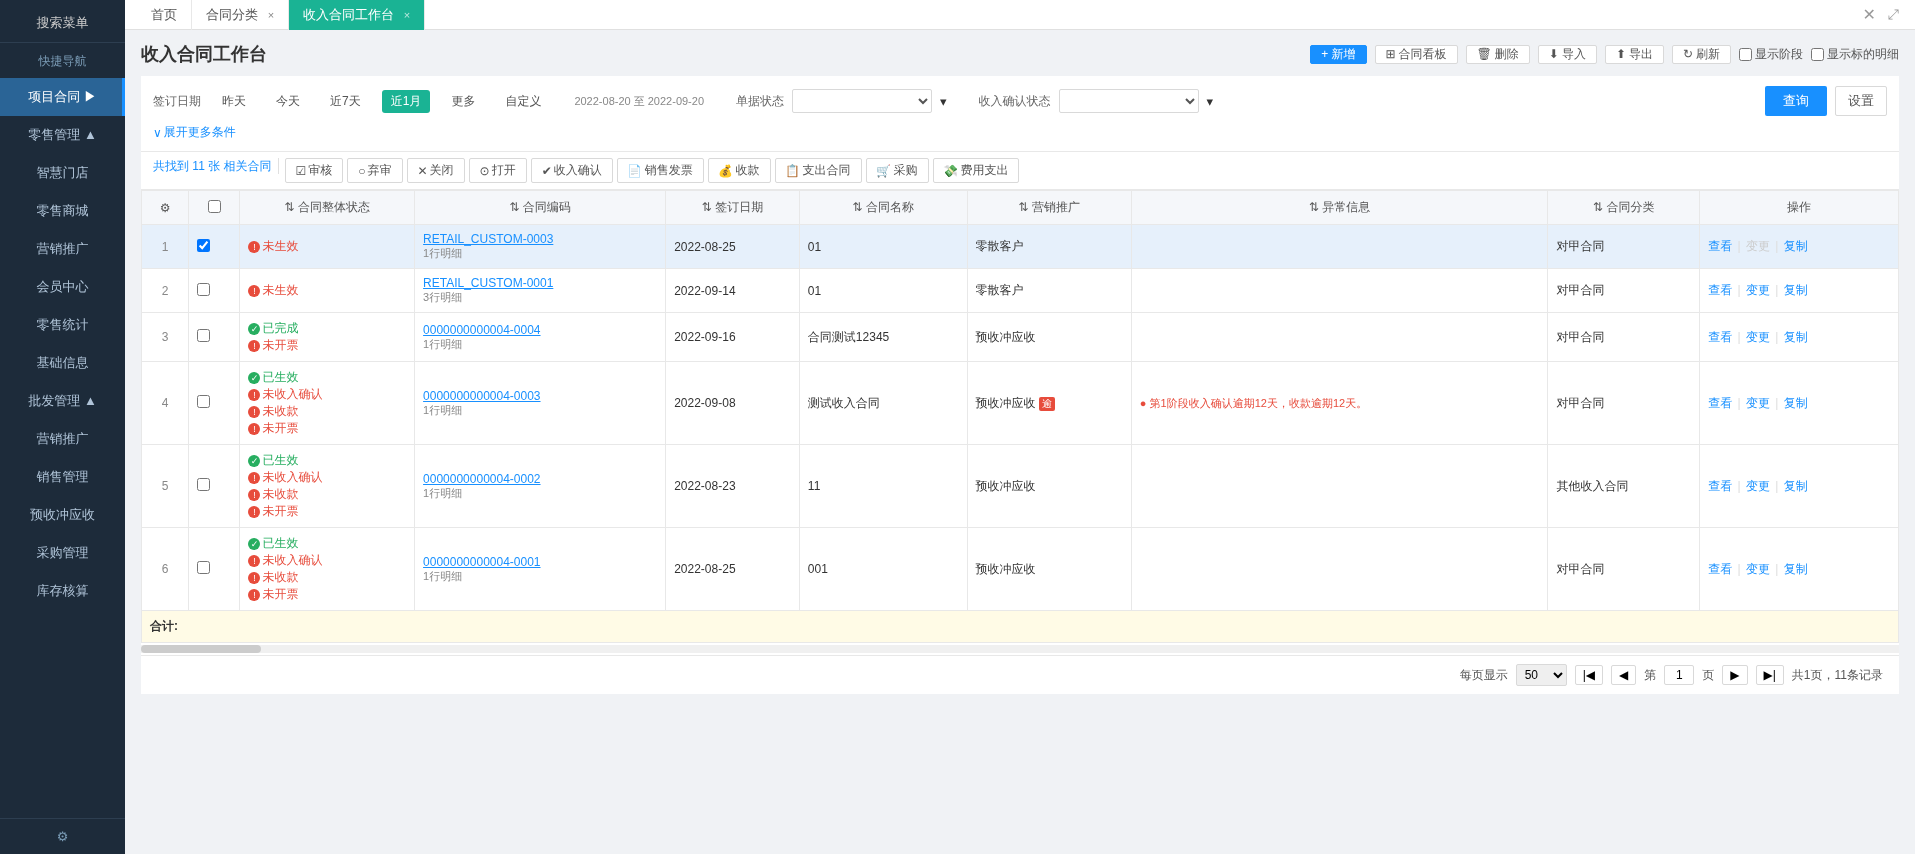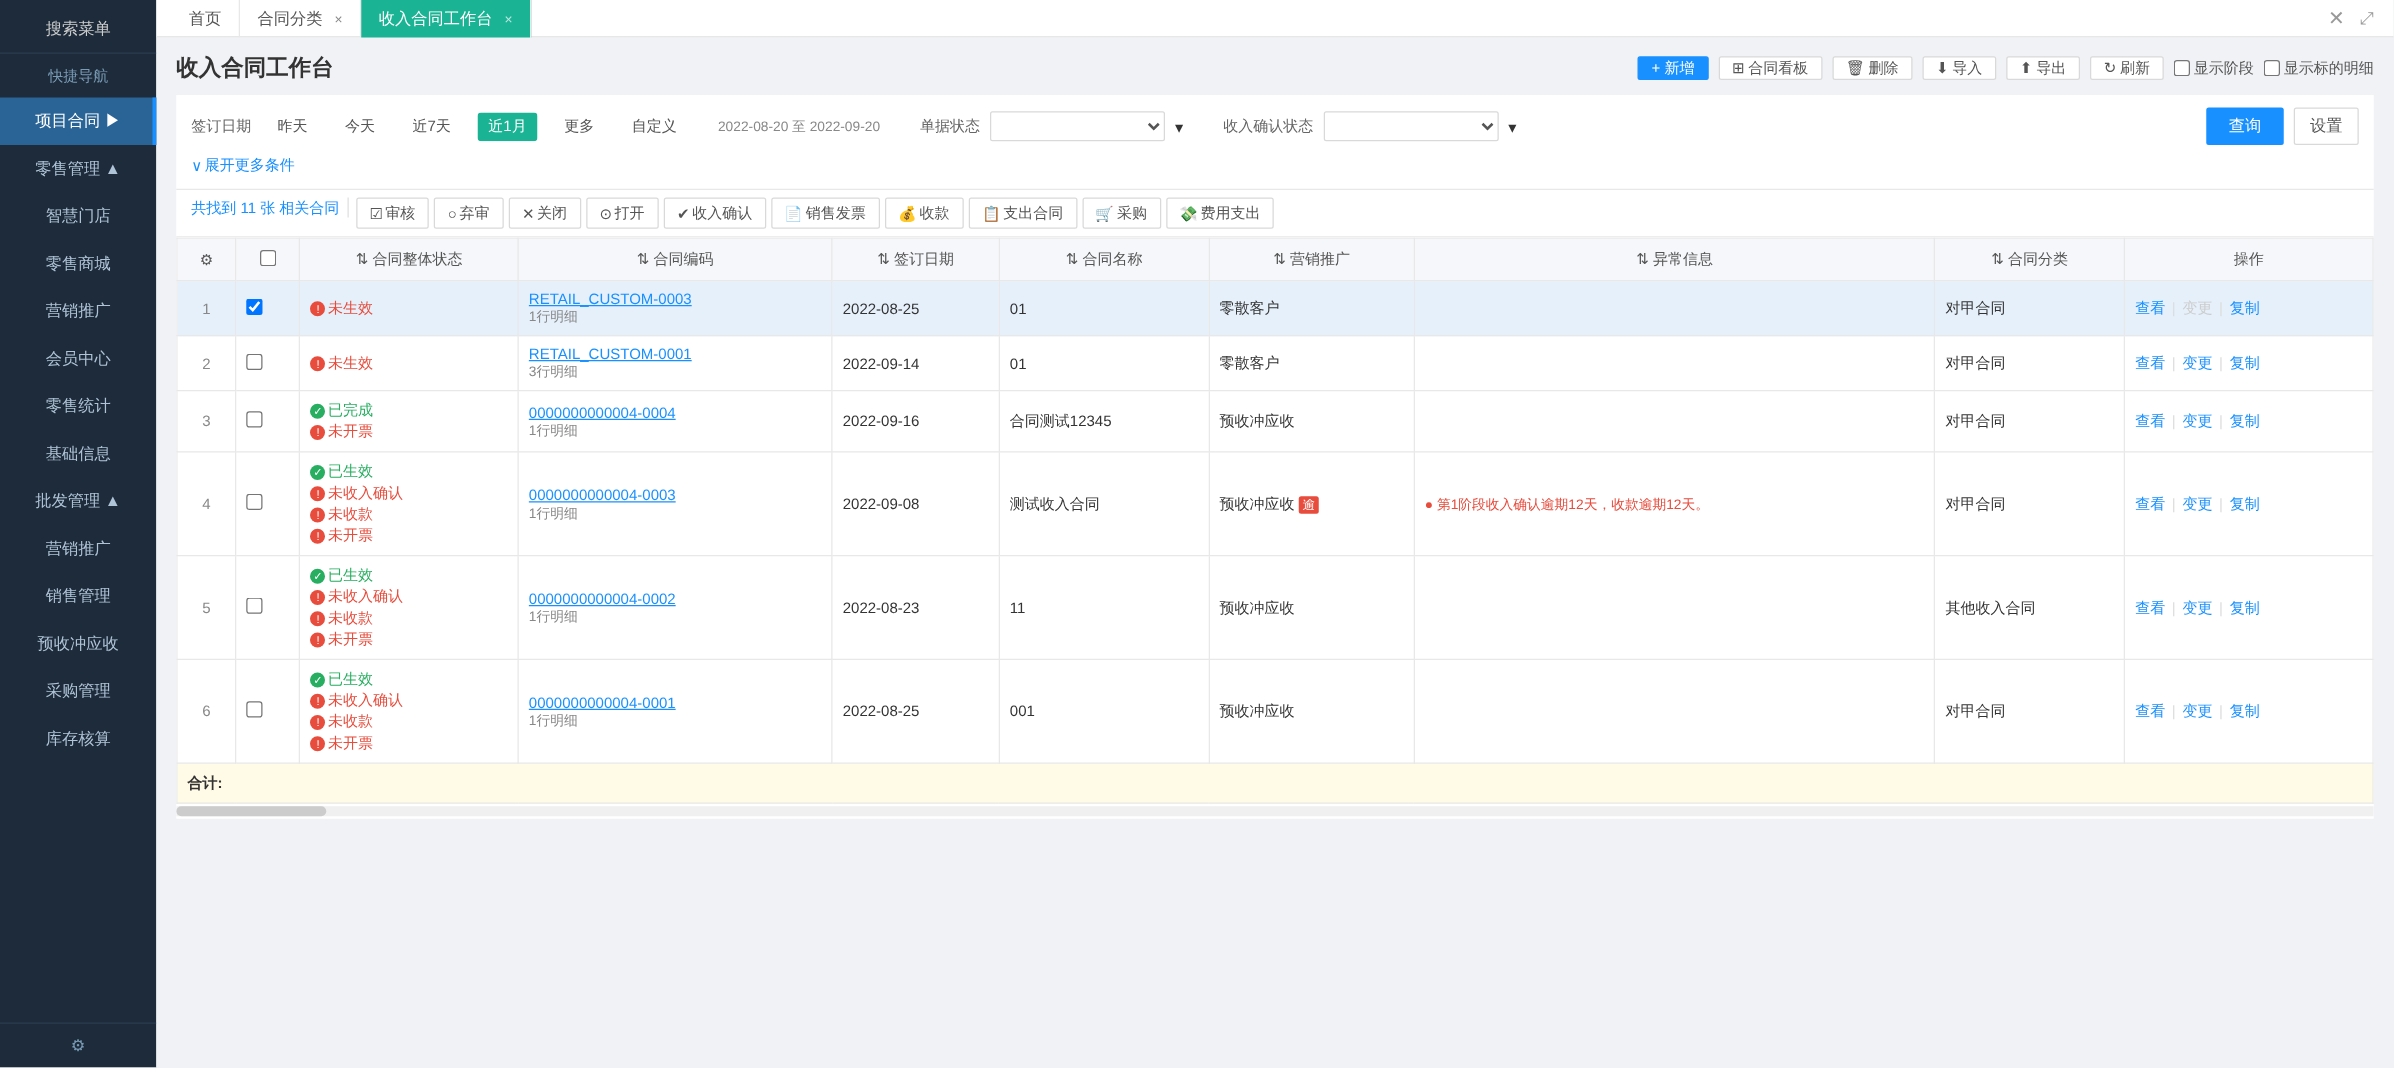"每页显示" div.pagination-bar { html: none -> <div> <span>每页显示</span> <select> <option>50</option> <option>100</option> <option>200</option> </select> <button>|◀</button> <button>◀</button> <span>第</span> <input> <span>页</span> <button>▶</button> <button>▶|</button> <span>共1页，11条记录</span> </div> }
